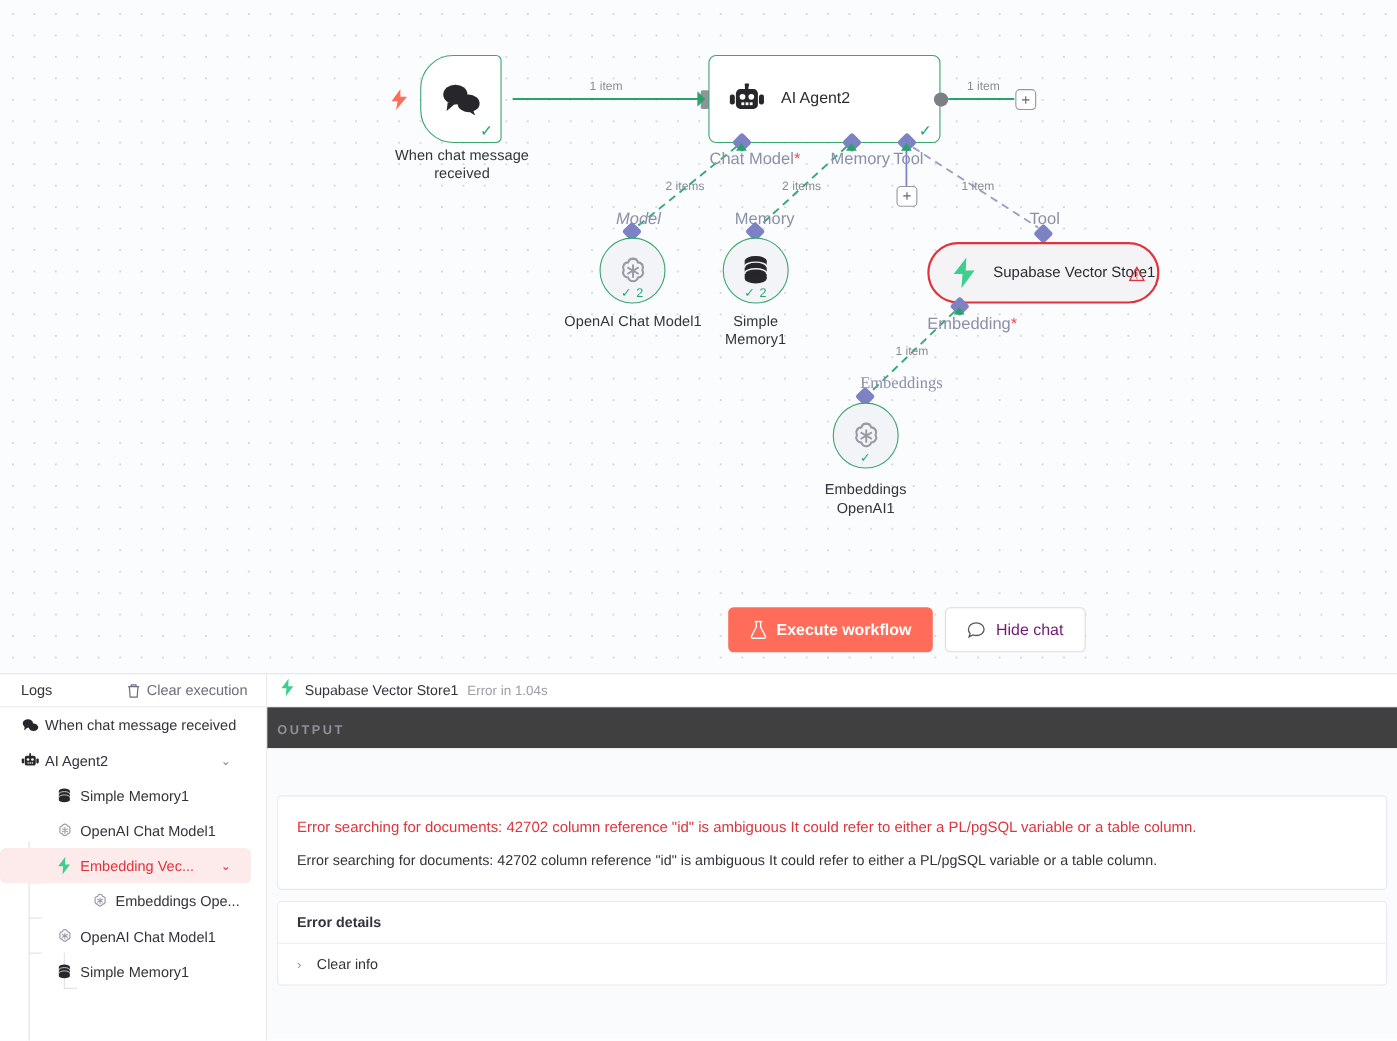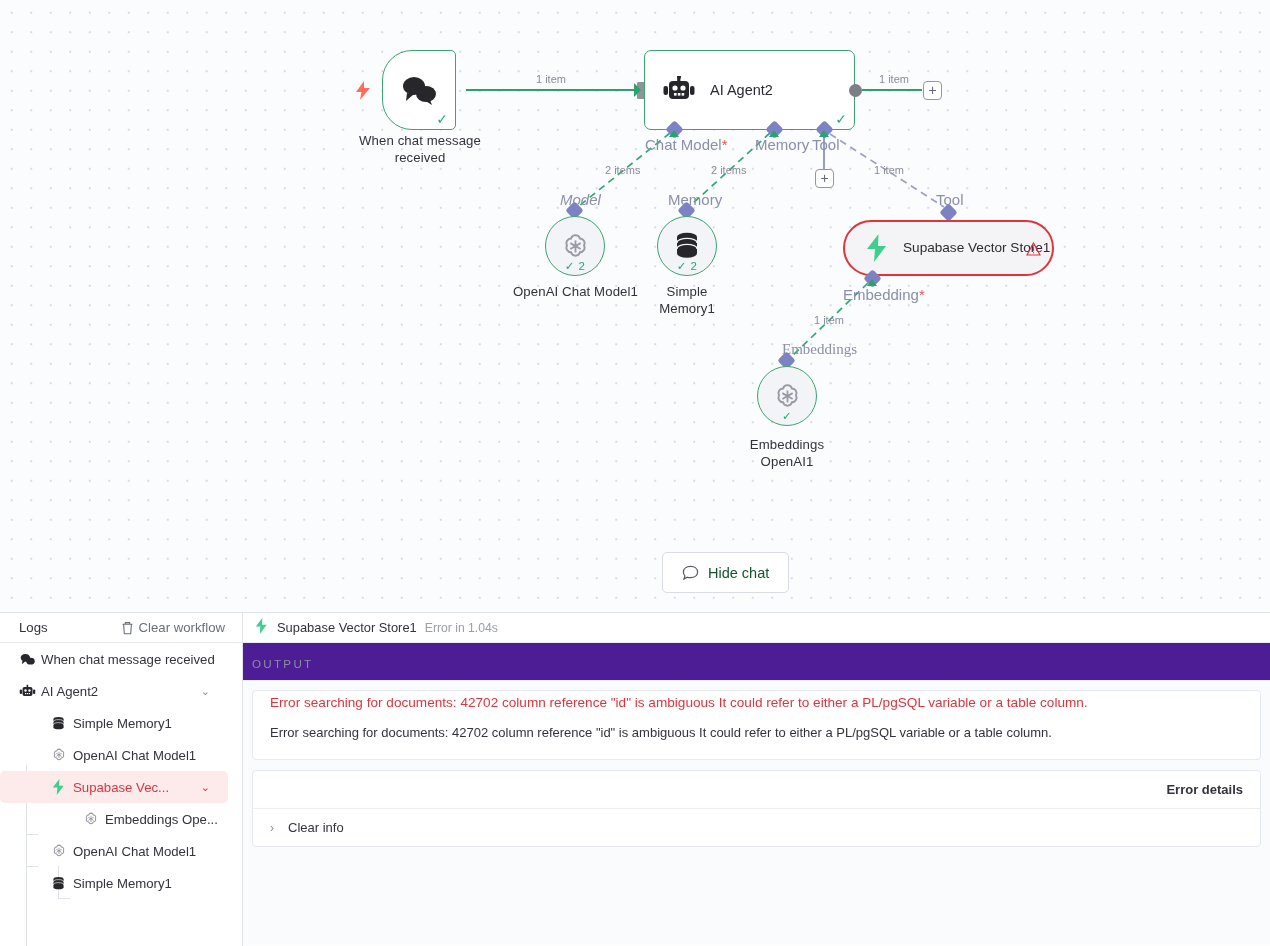"Execute workflow" div.btn { html: none -> <div> <svg> <path></path> <line></line> </svg> <span>Execute workflow</span> </div> }
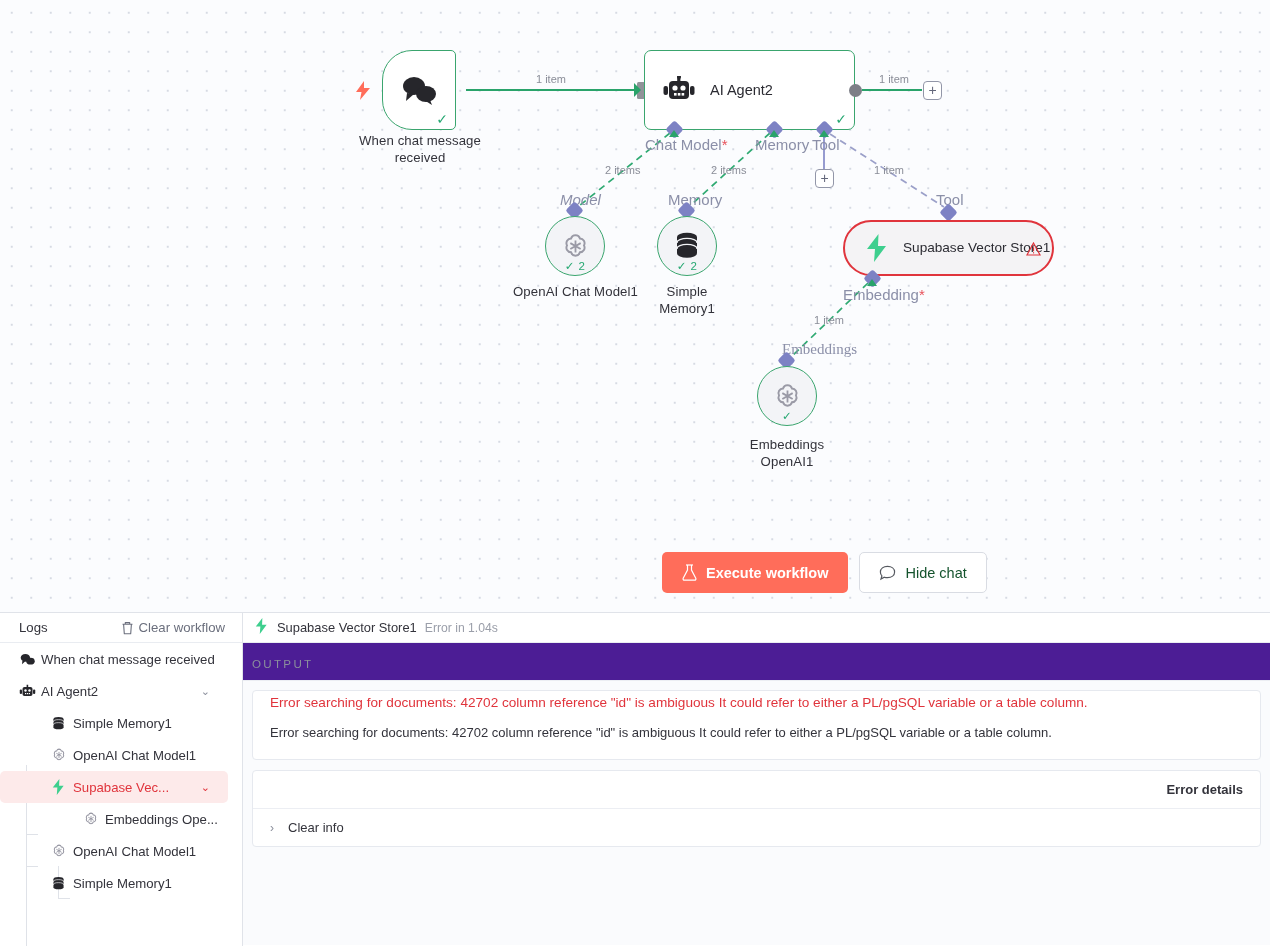"Hide chat" .btn-hide { color: #14532d -> #701a75 }
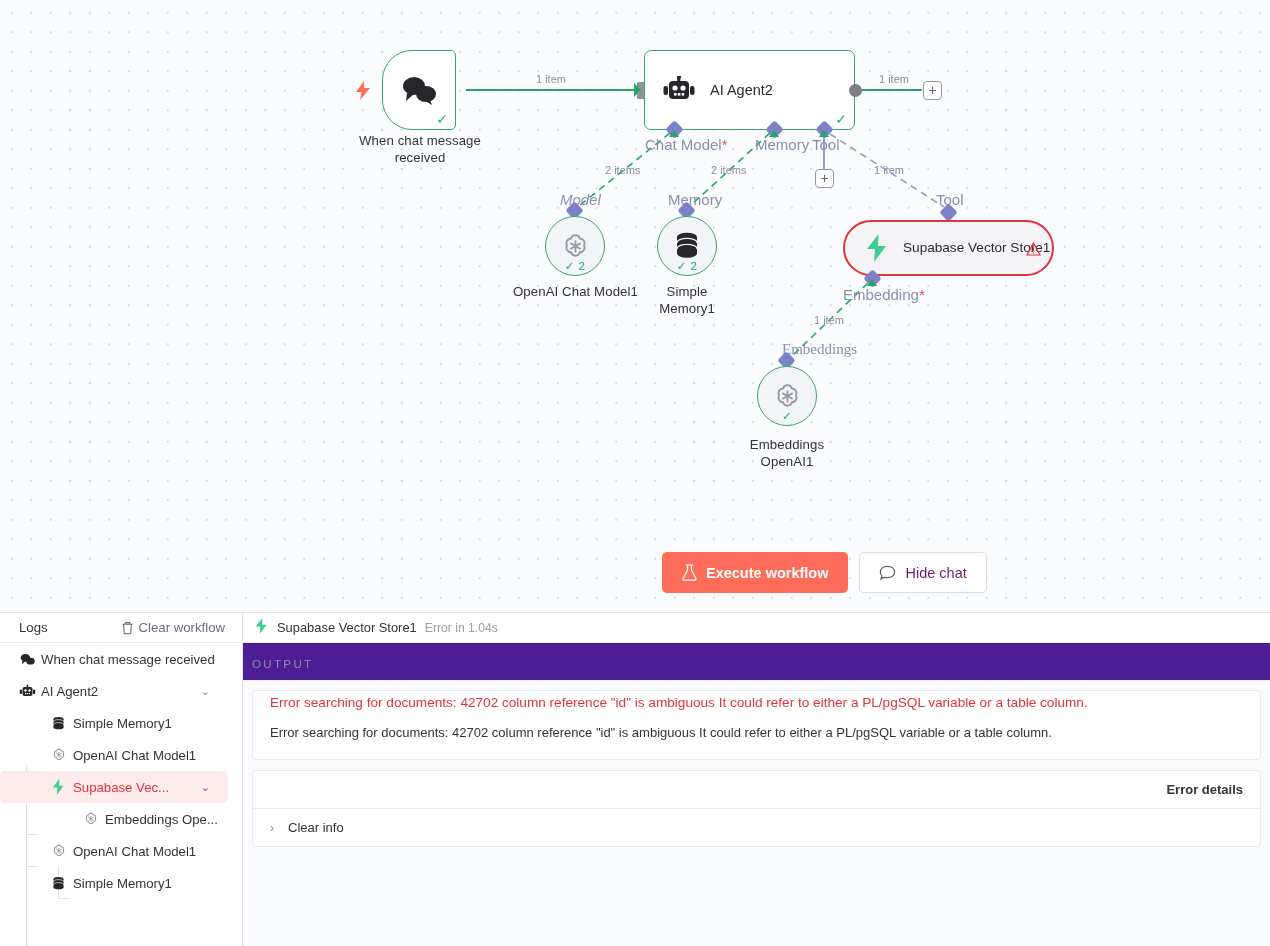"Clear workflow" span { text: workflow -> execution }
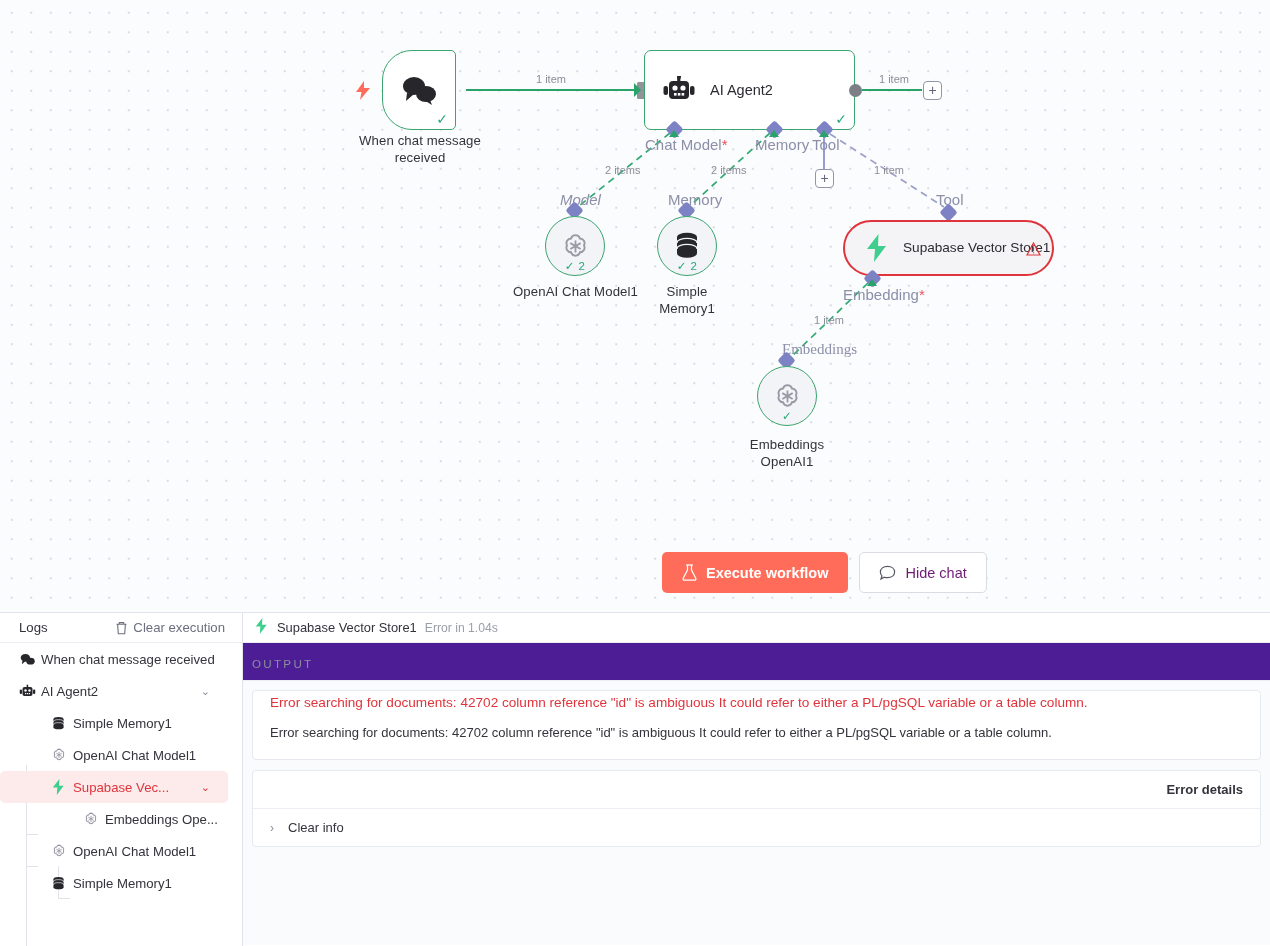"OUTPUT" .out-label { background: #4c1d95 -> #404040; font-weight: none -> bold }
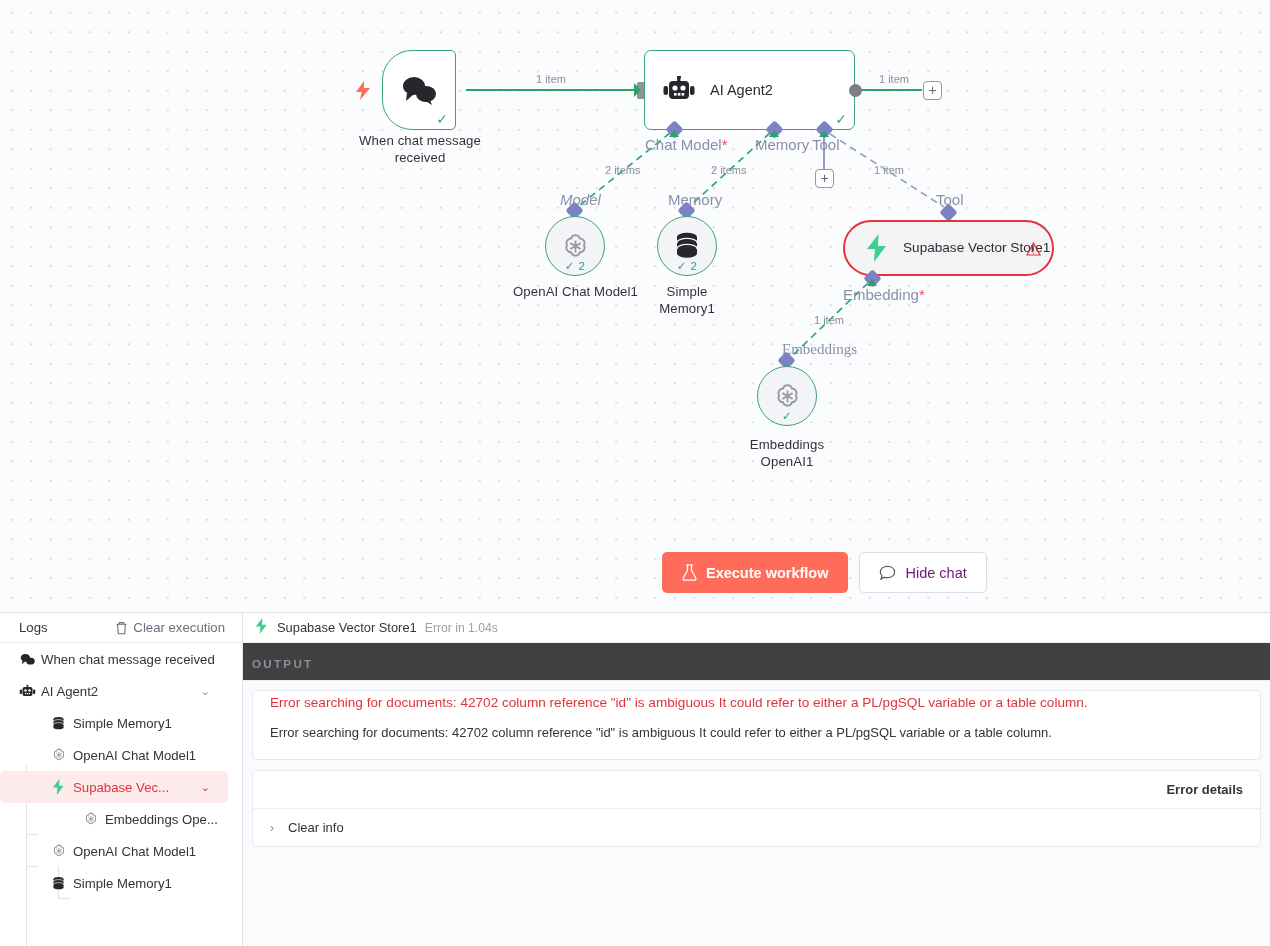"Error searching for documents: 42702" .err-card { margin-top: none -> 33px; padding: 2px 17px 16px 17px -> 18px 17px 16px 17px }
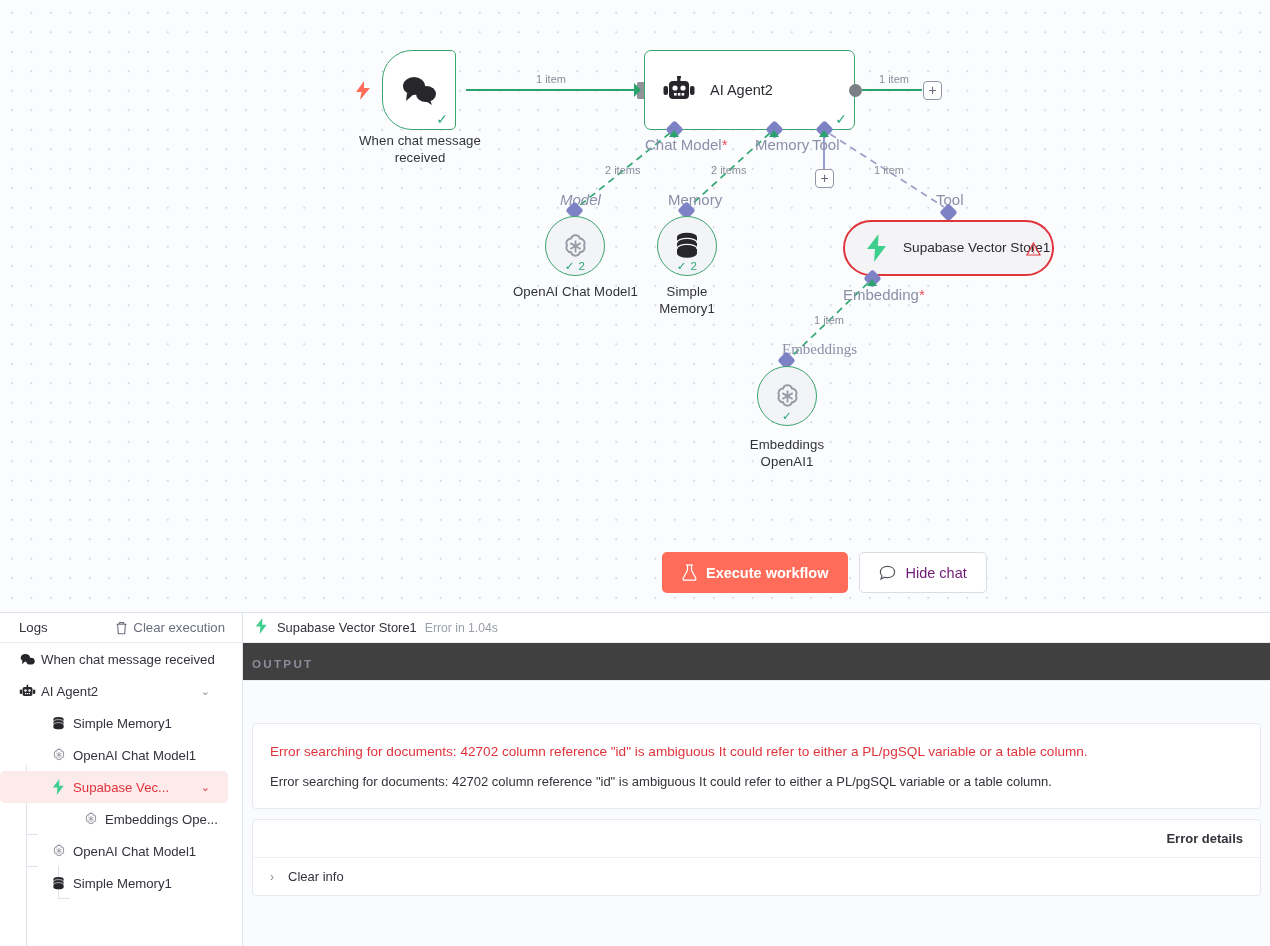"Supabase Vec..." span { text: Supabase -> Embedding }
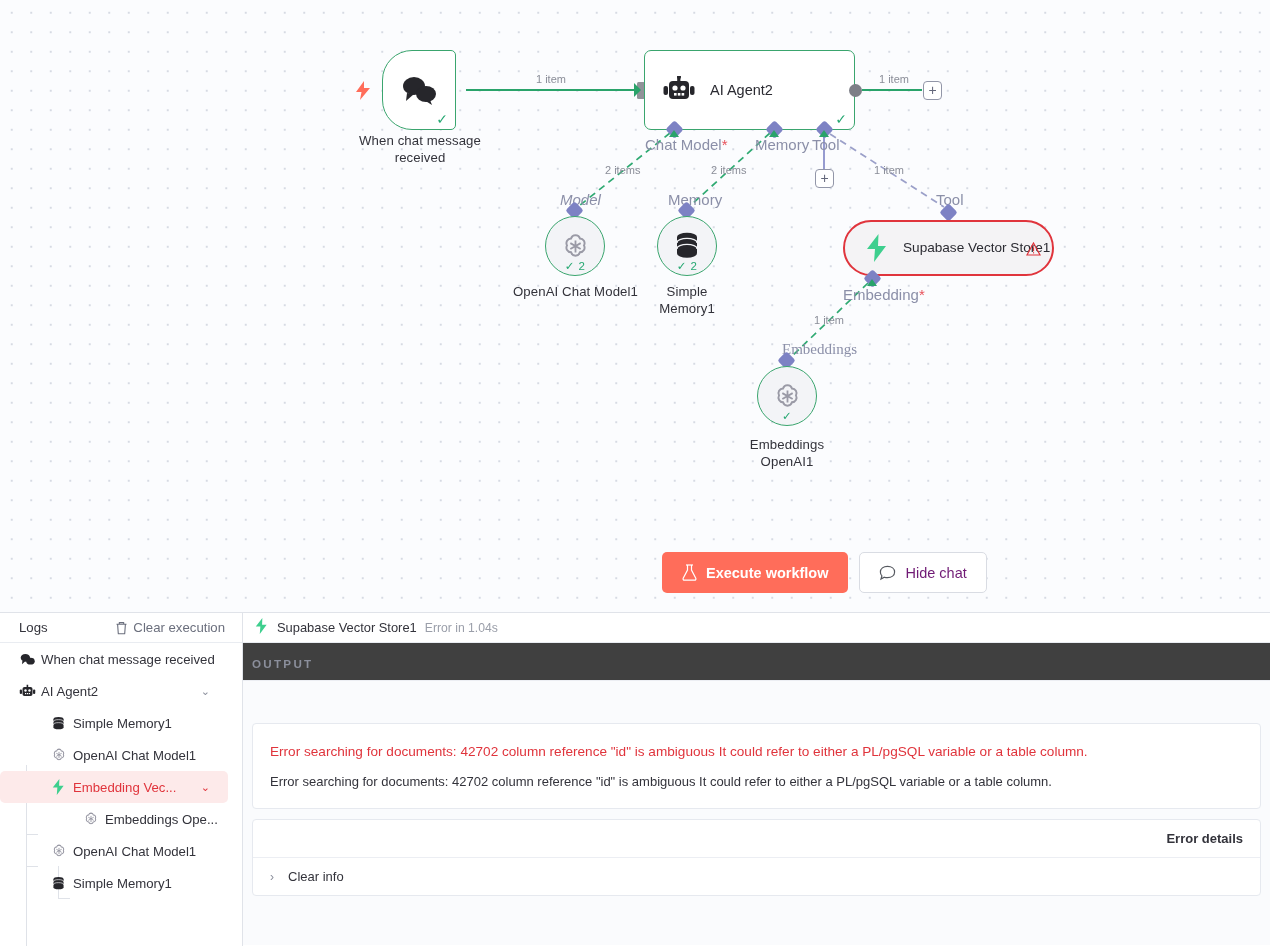"Error details" .details-head { text-align: right -> none }
